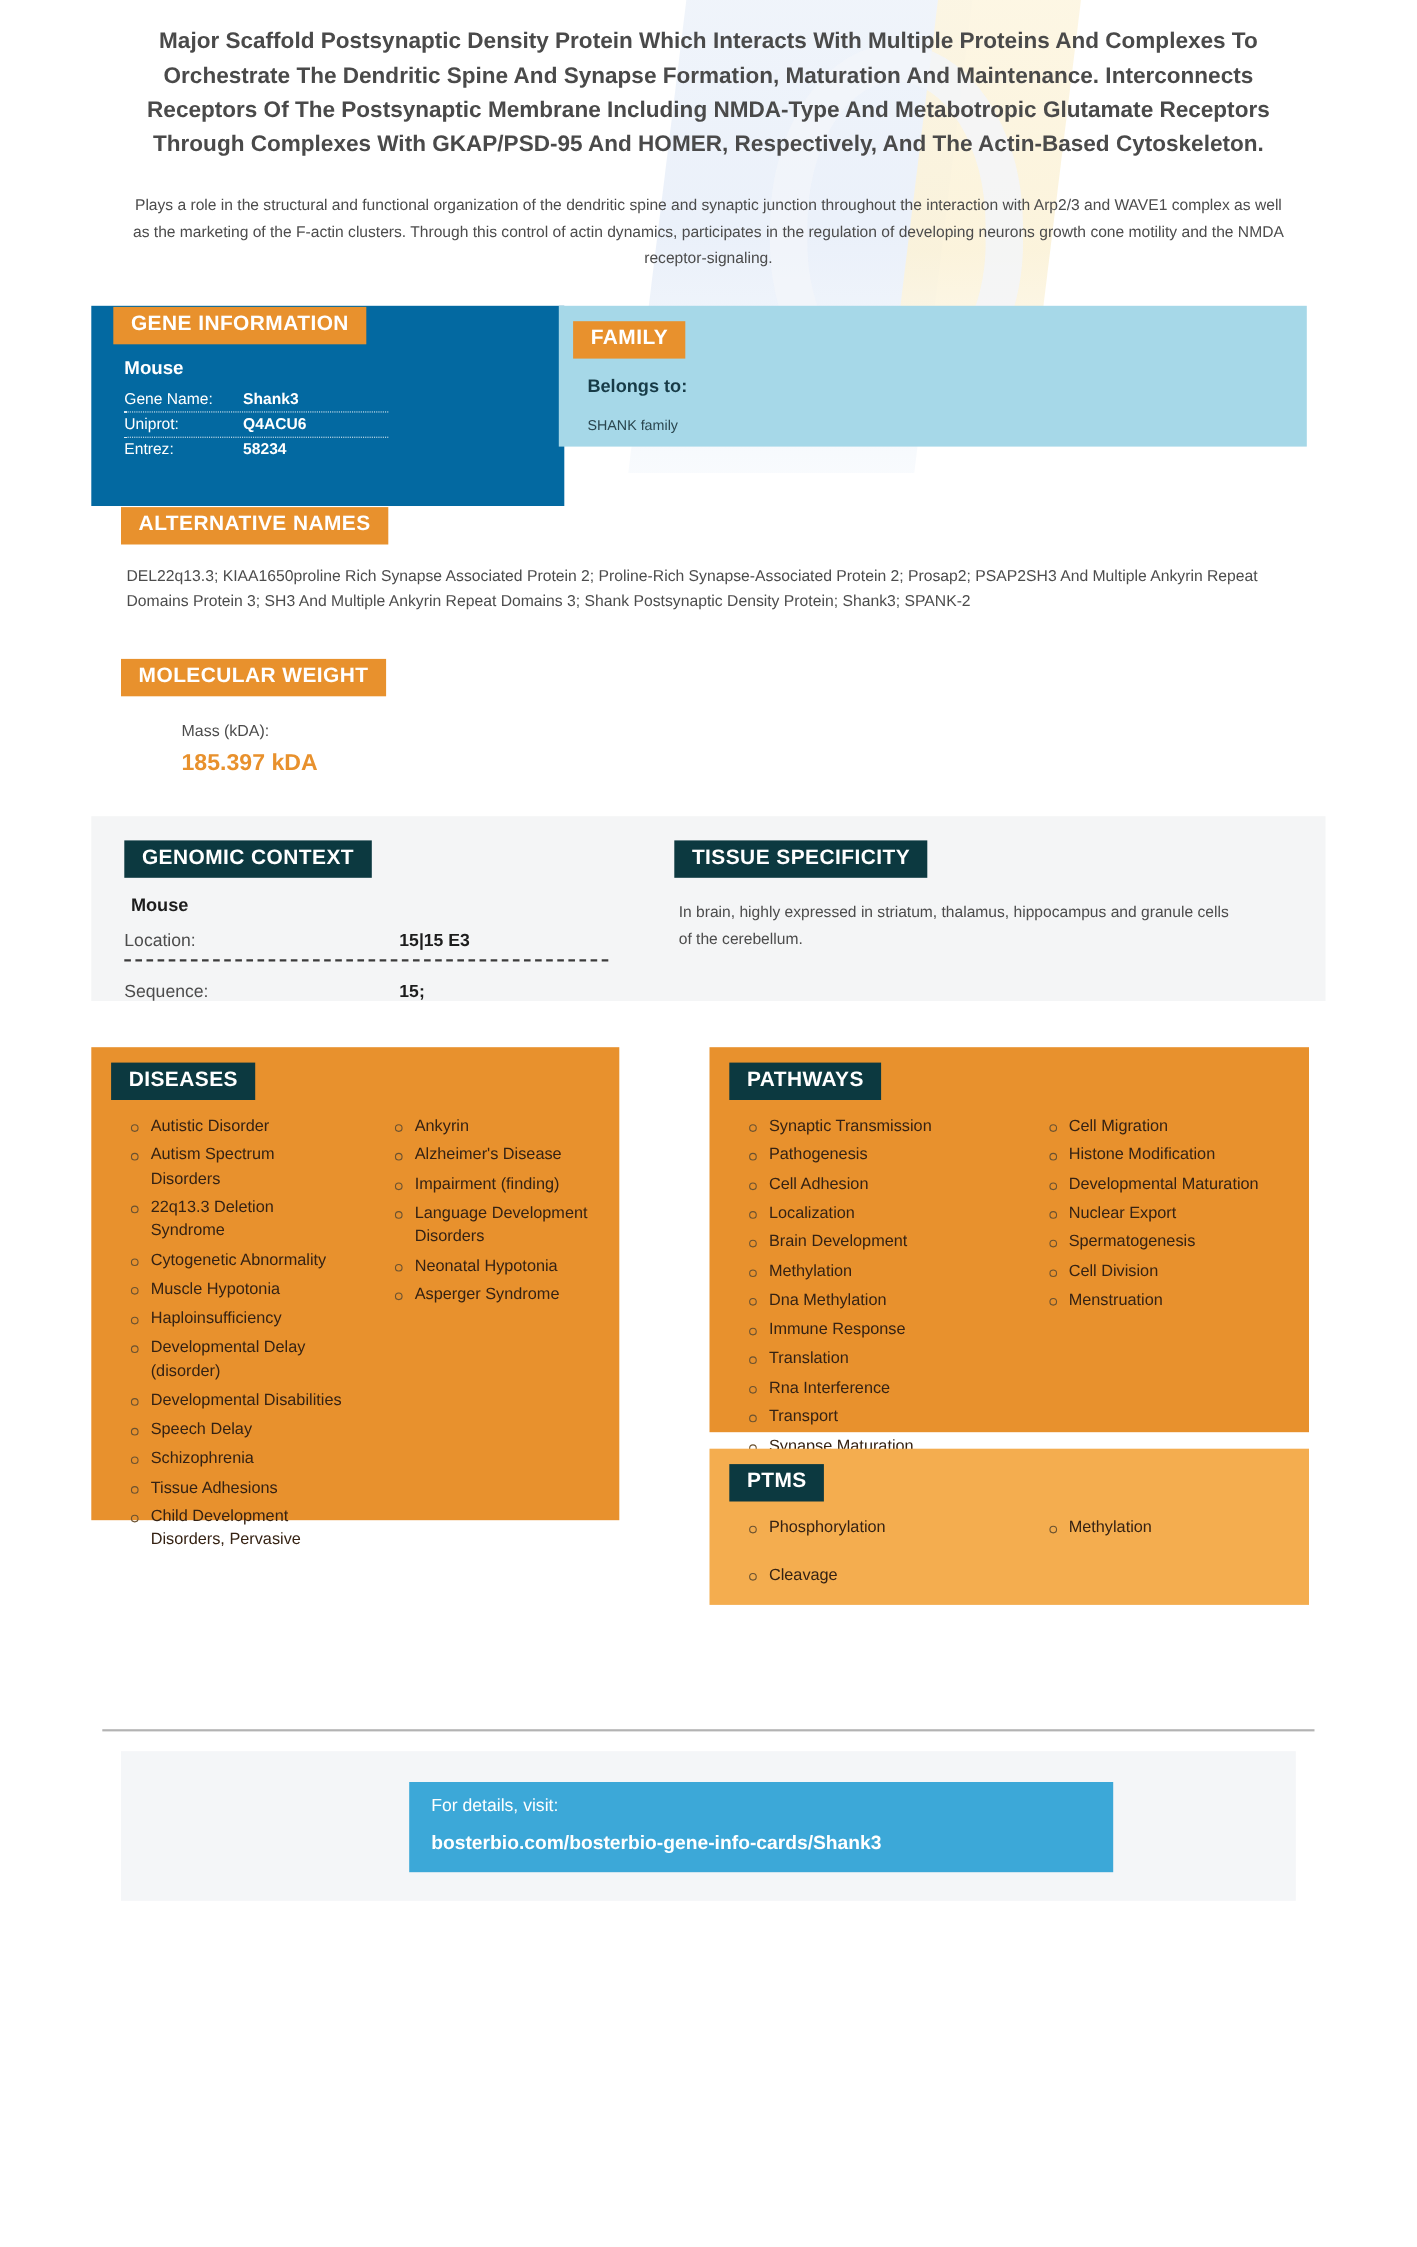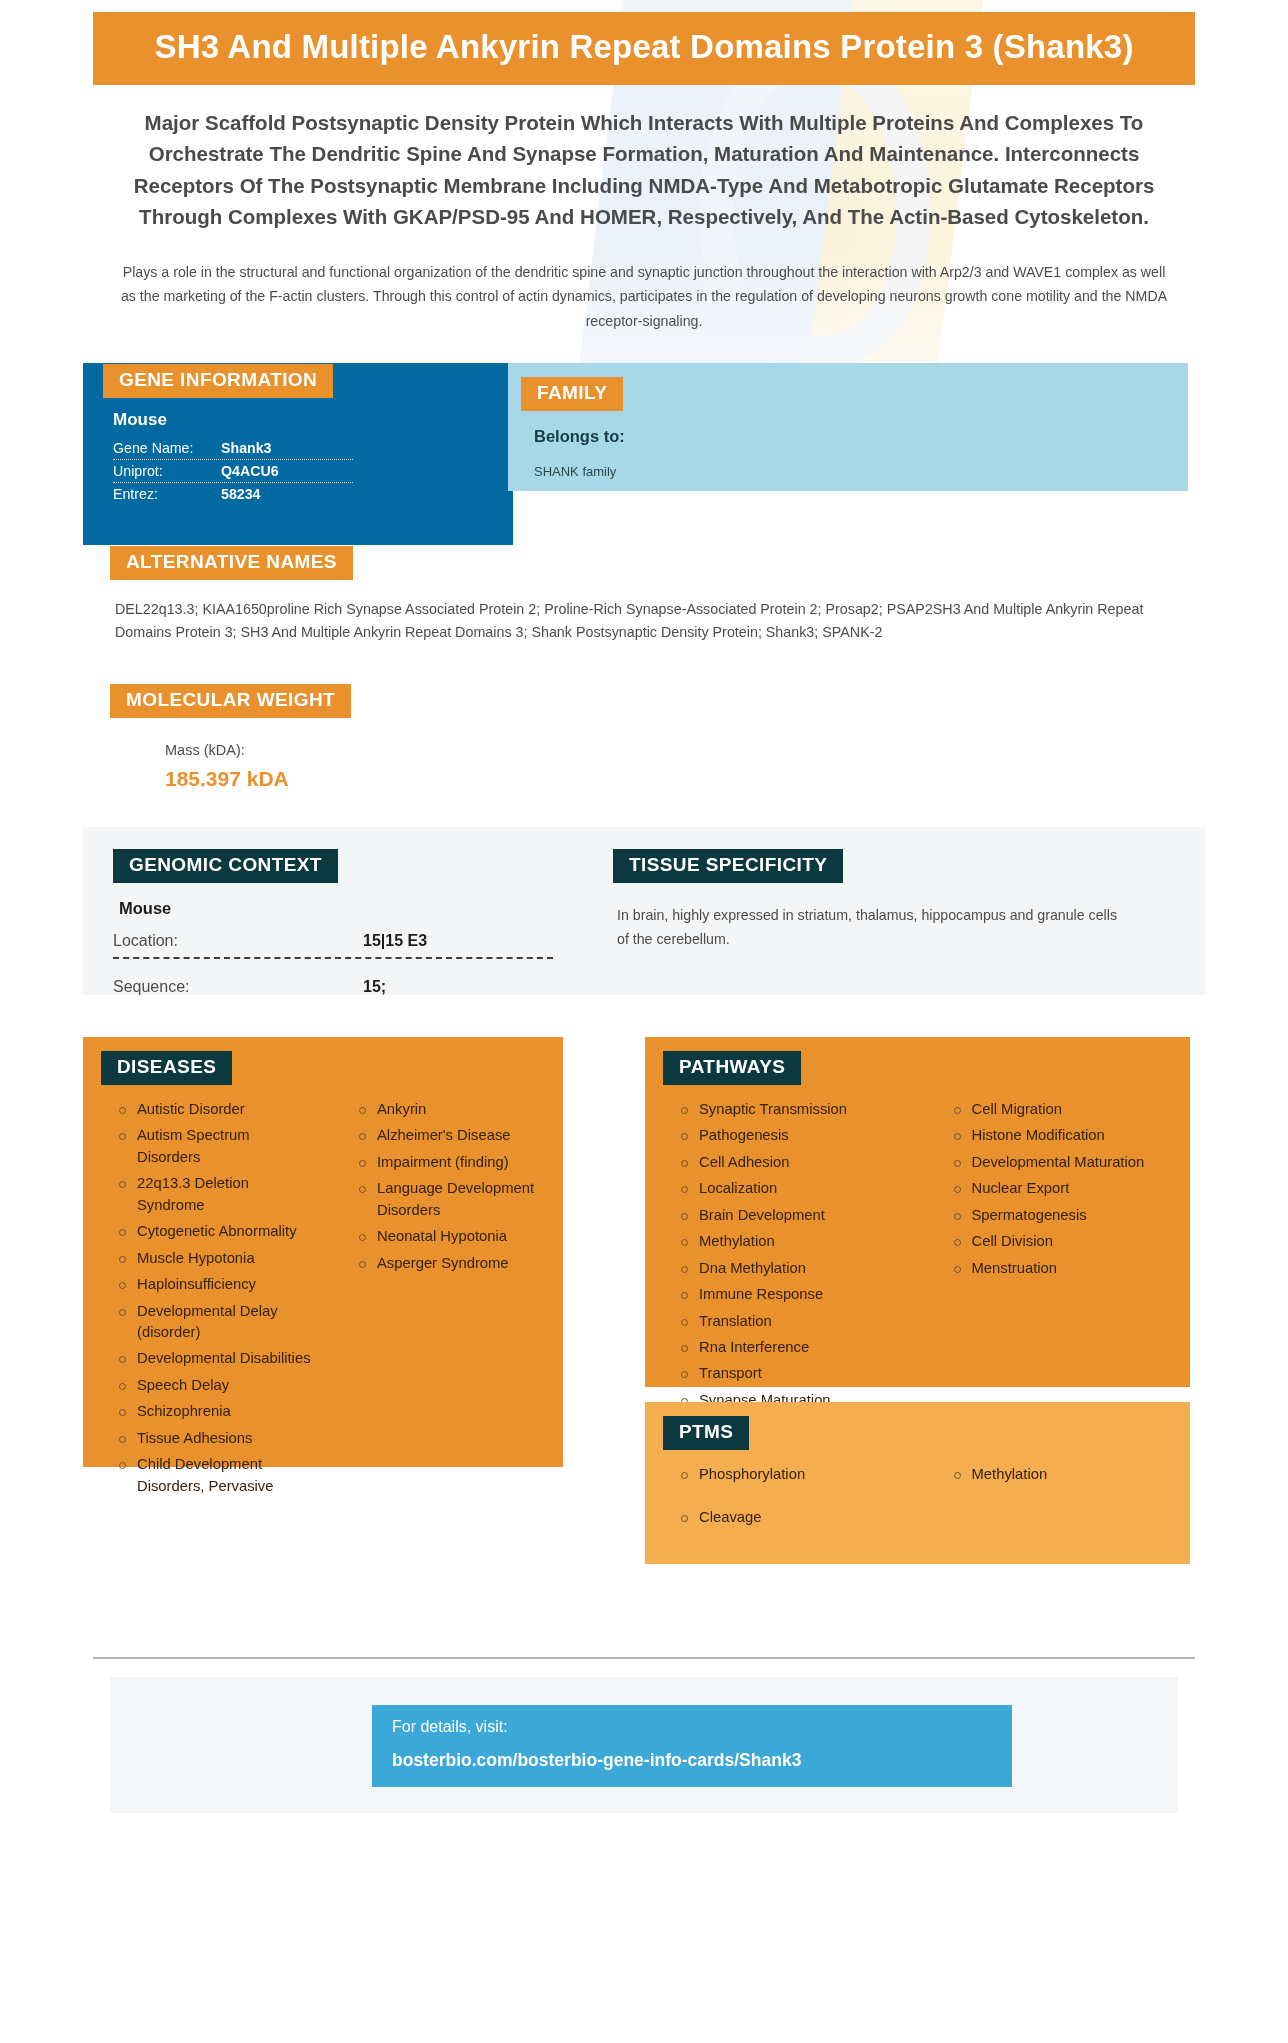"SH3 And Multiple Ankyrin Repeat" div.title-bar { html: <div>SH3 And Multiple Ankyrin Repeat Domains Protein 3 (Shank3)</div> -> none }
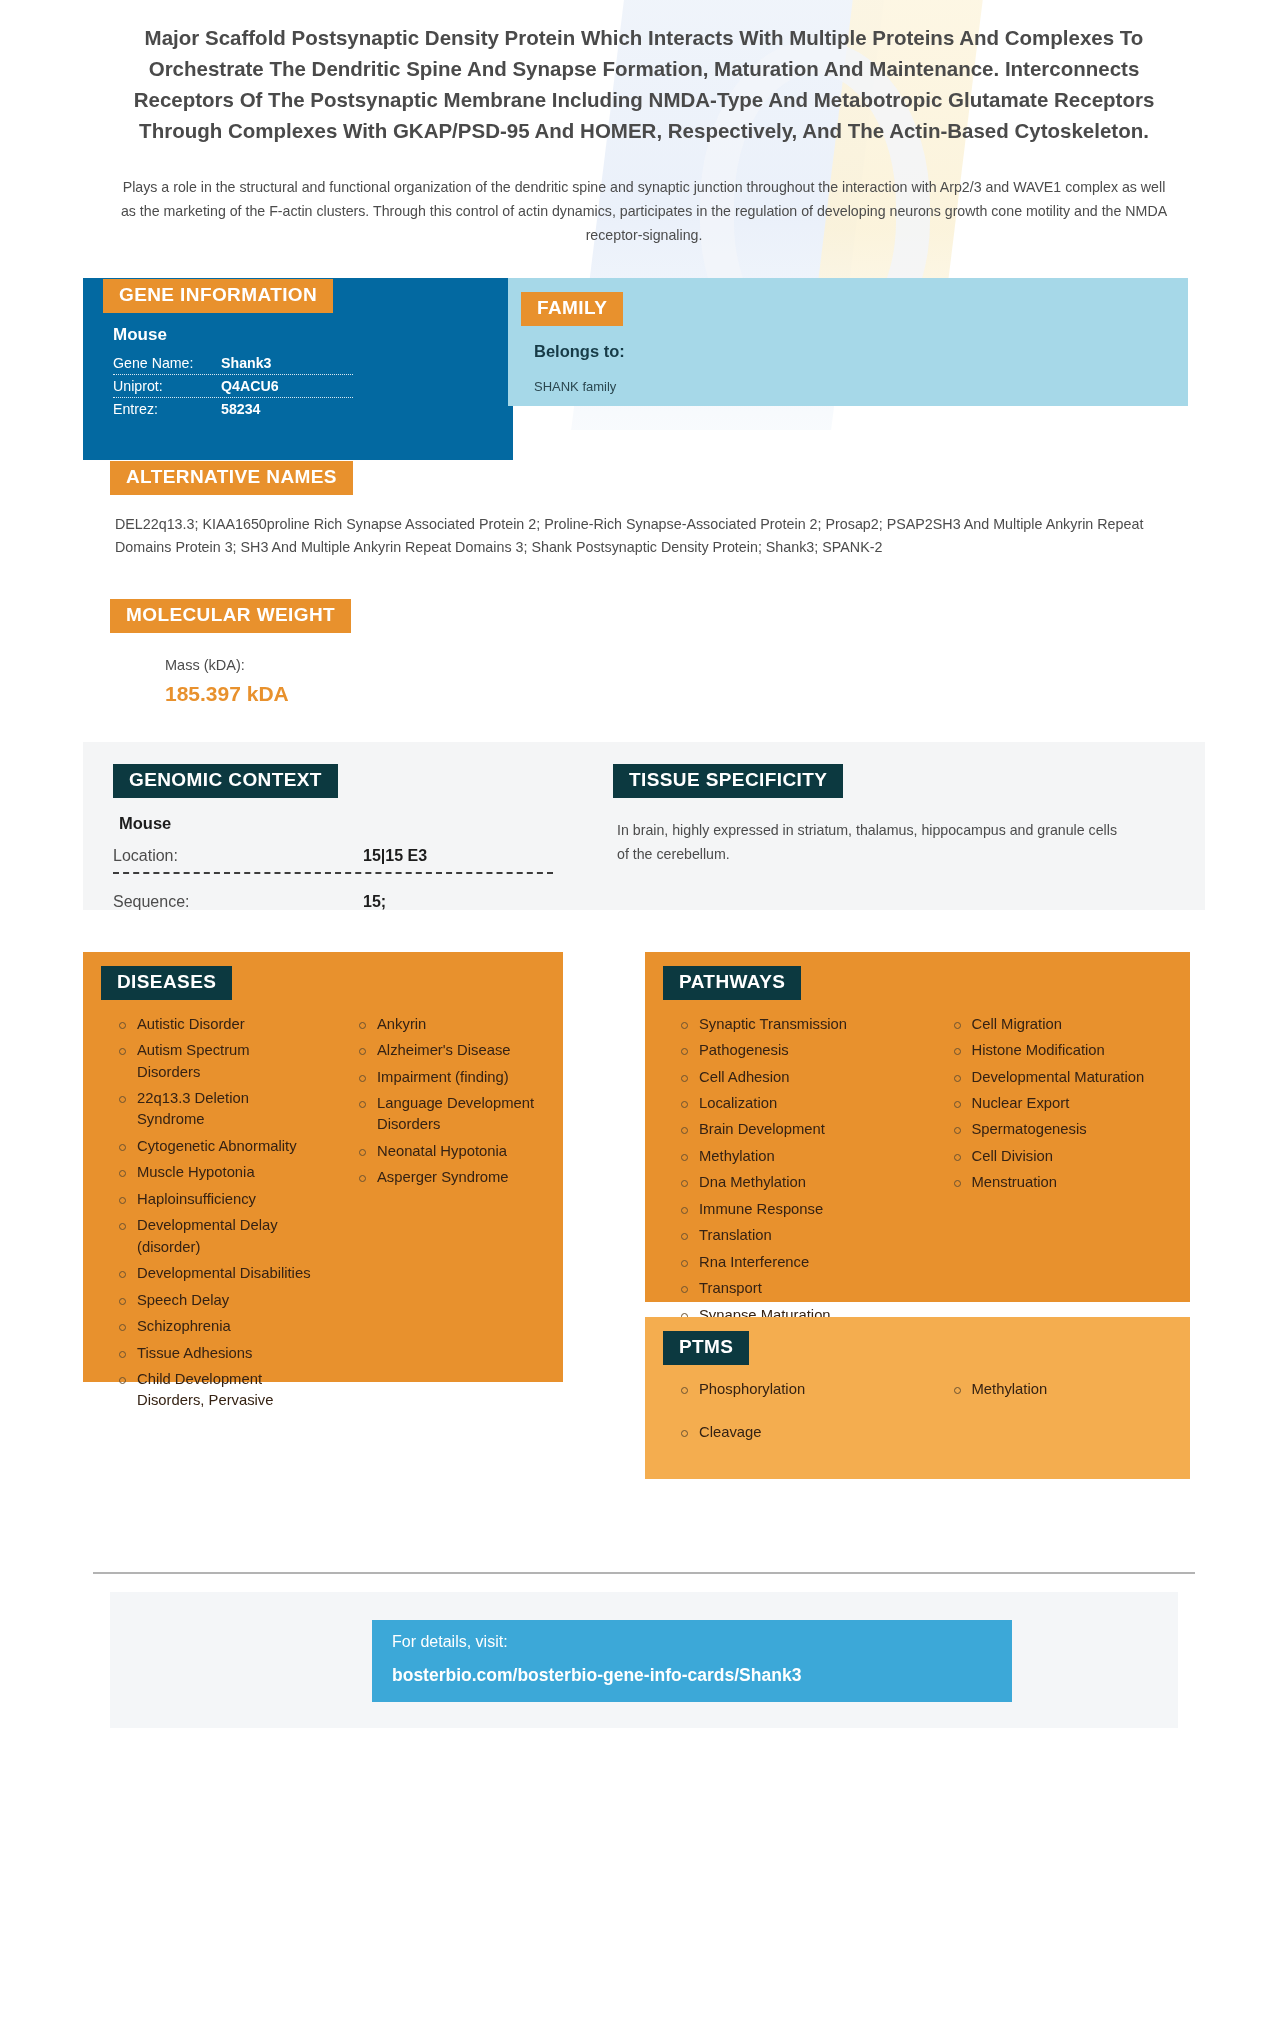"PTMS" .ptms-card { height: 162px -> 142px }
